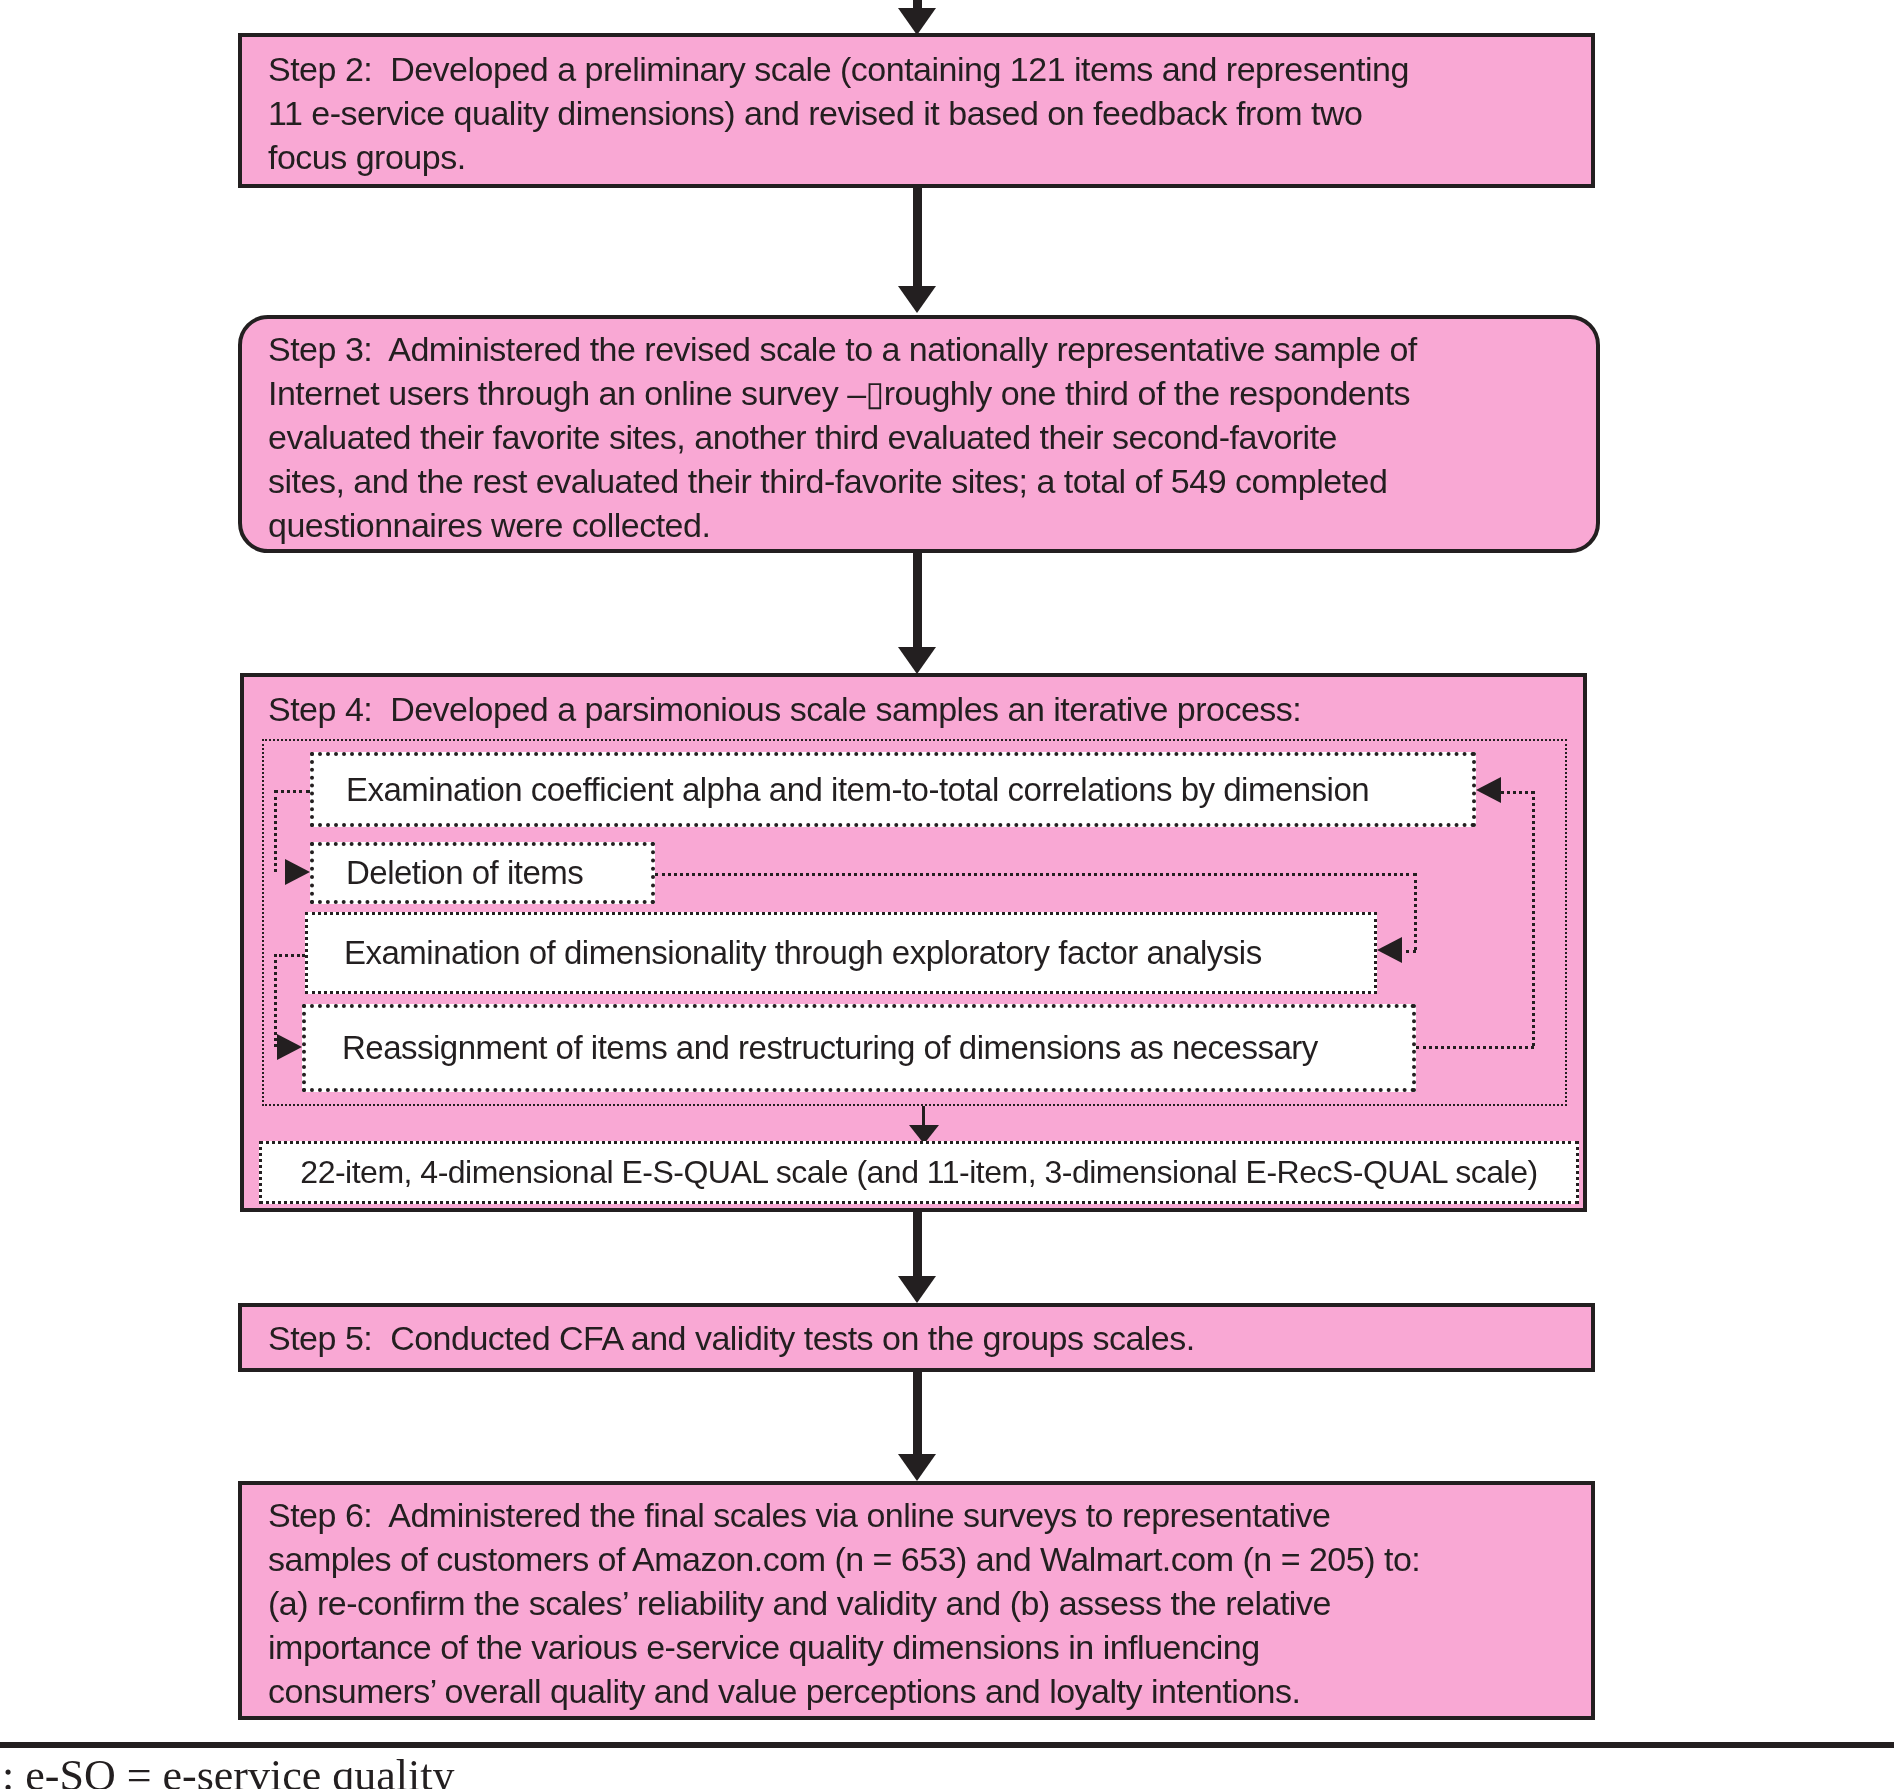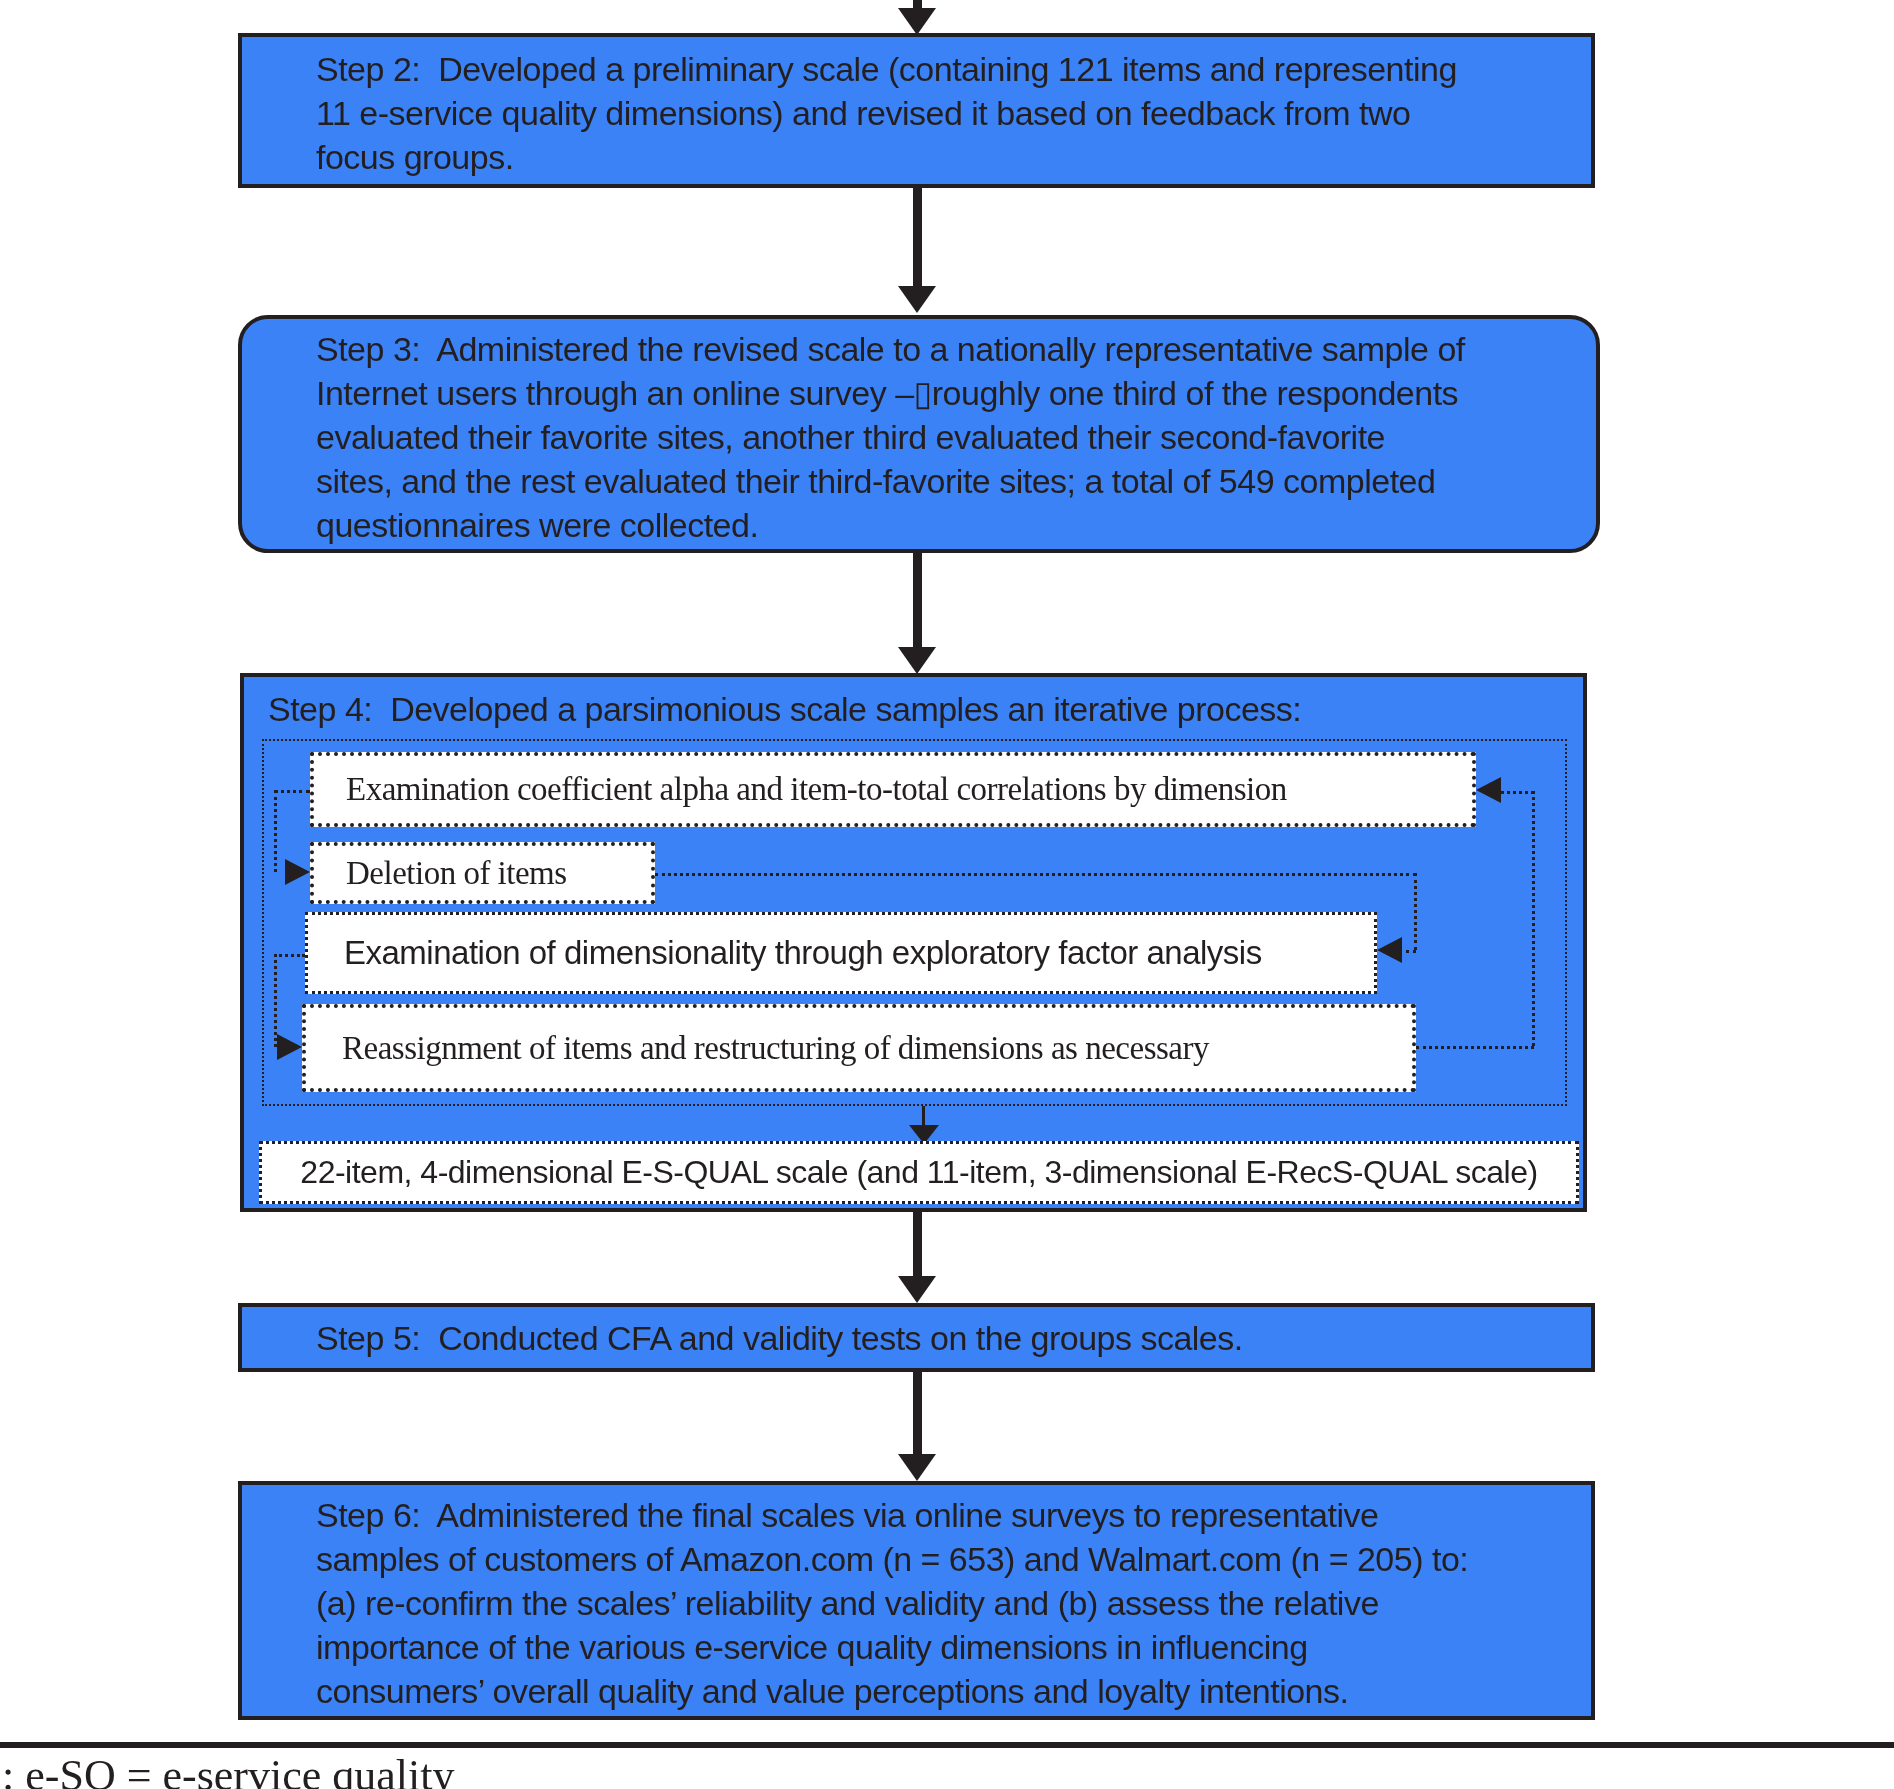"Step 2: Developed a preliminary" .stepbox { background: #3b82f6 -> #f9a8d4; padding-left: 48px -> none }
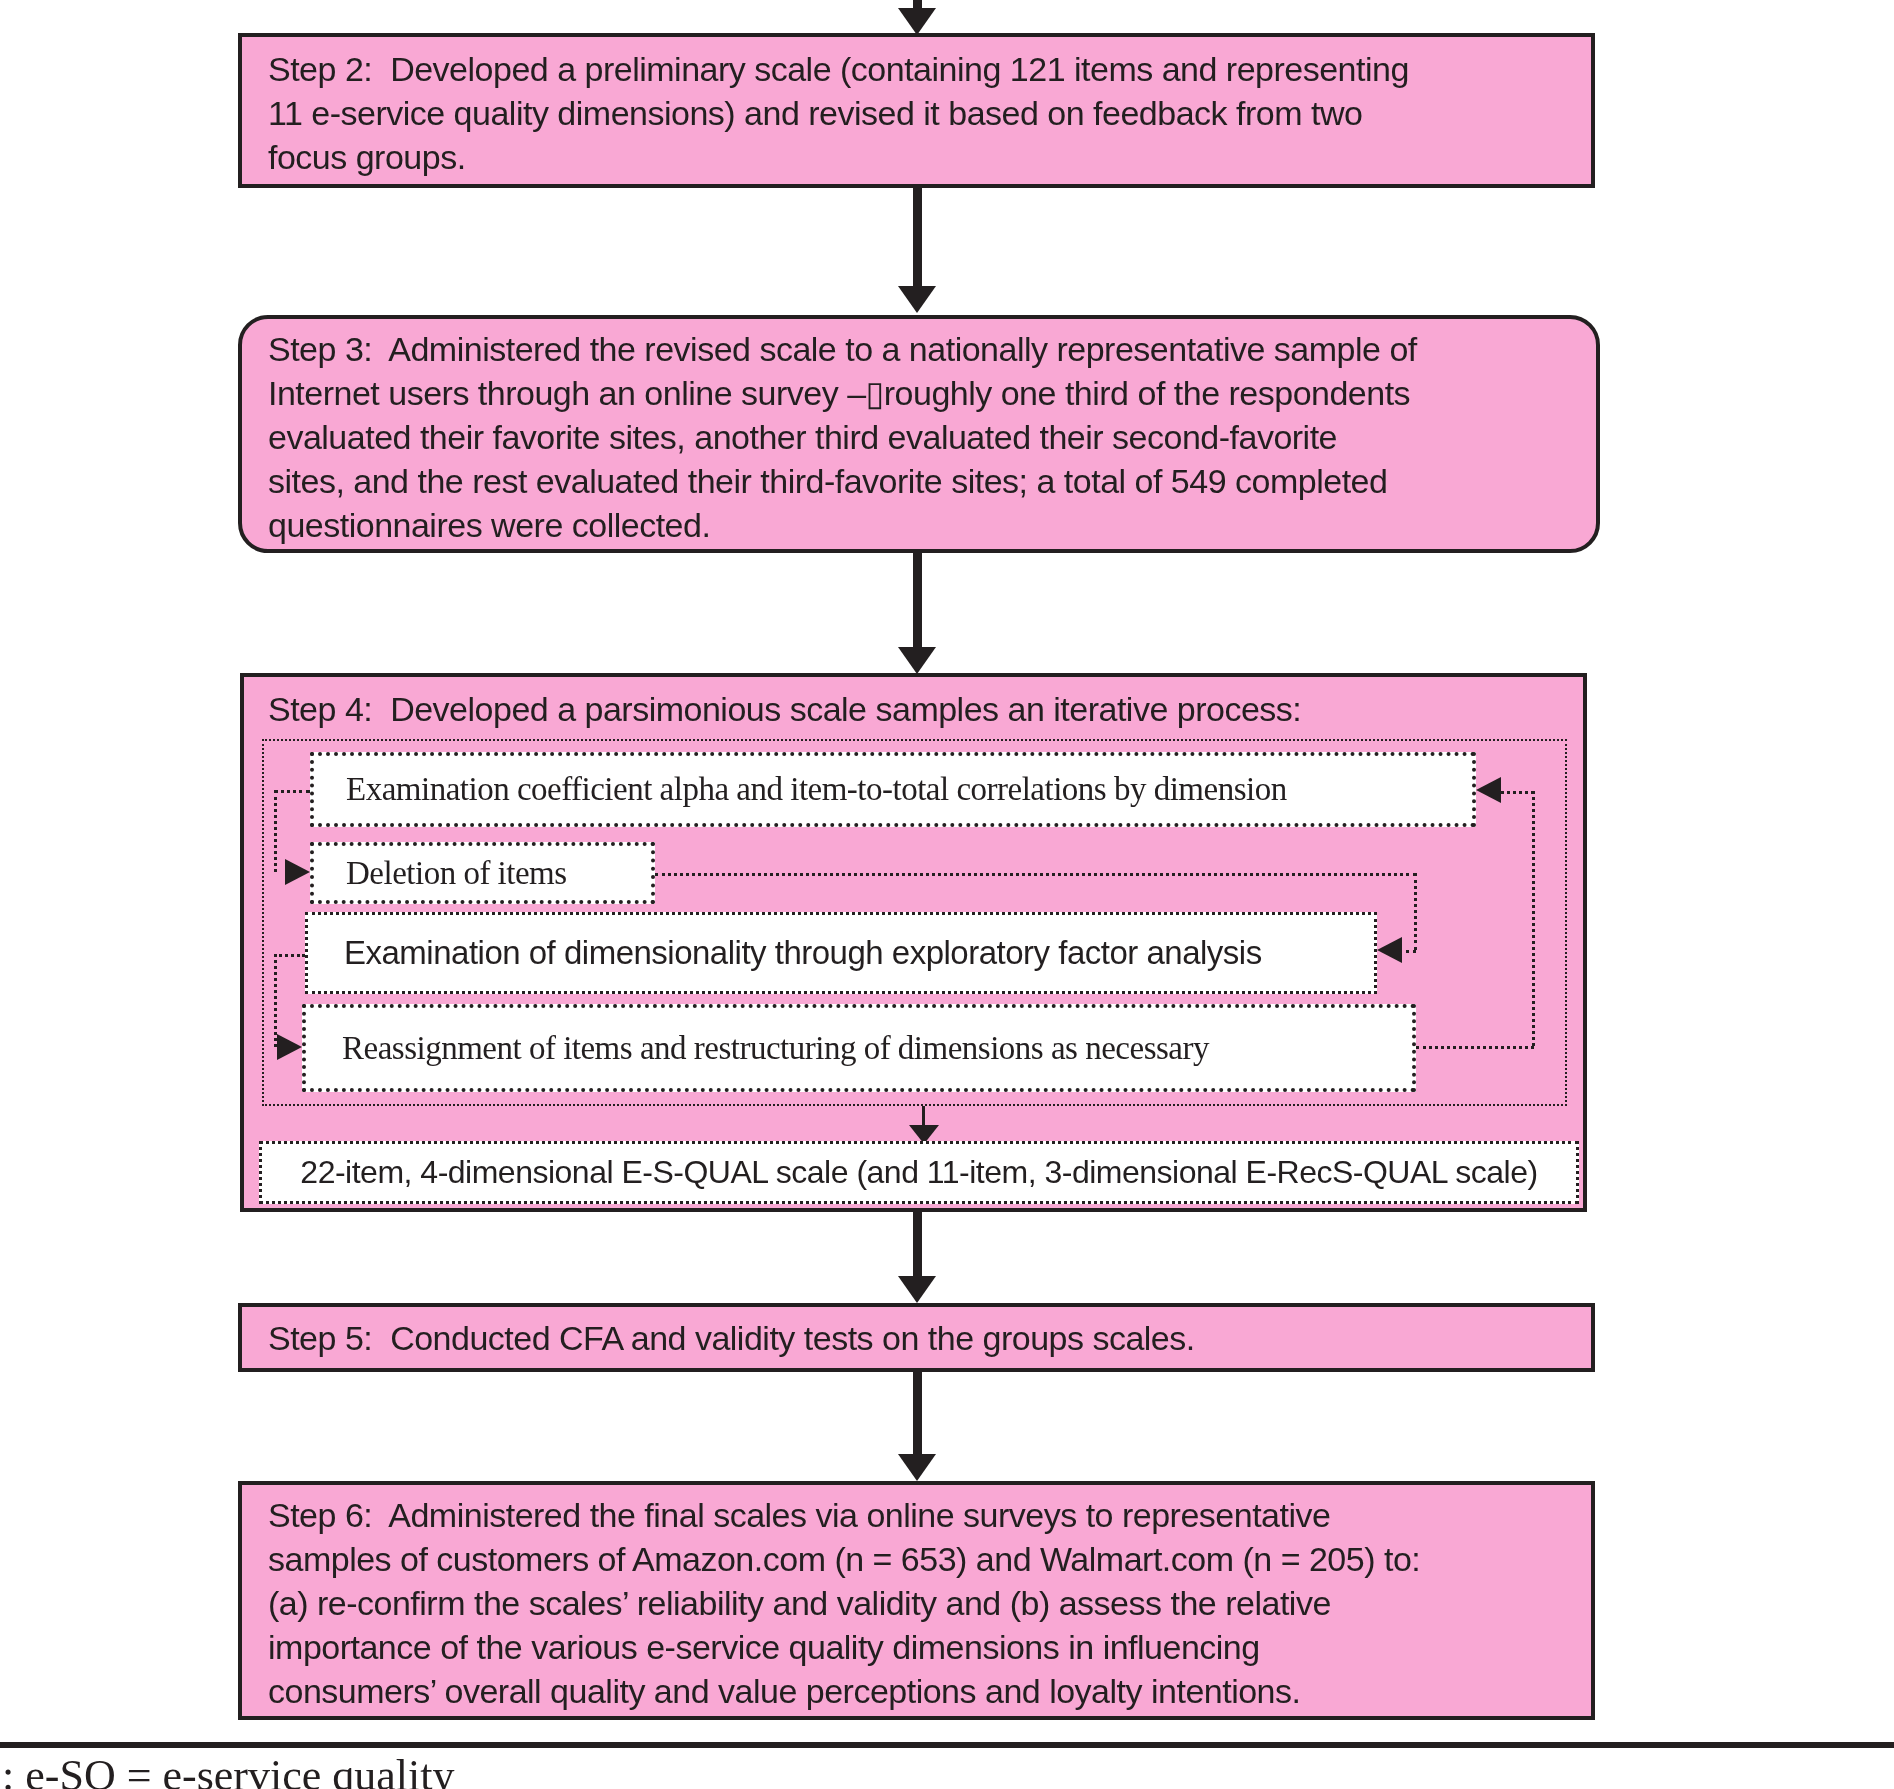"Examination coefficient alpha and" .dot-heavy { font-family: Liberation Serif, serif -> none }
